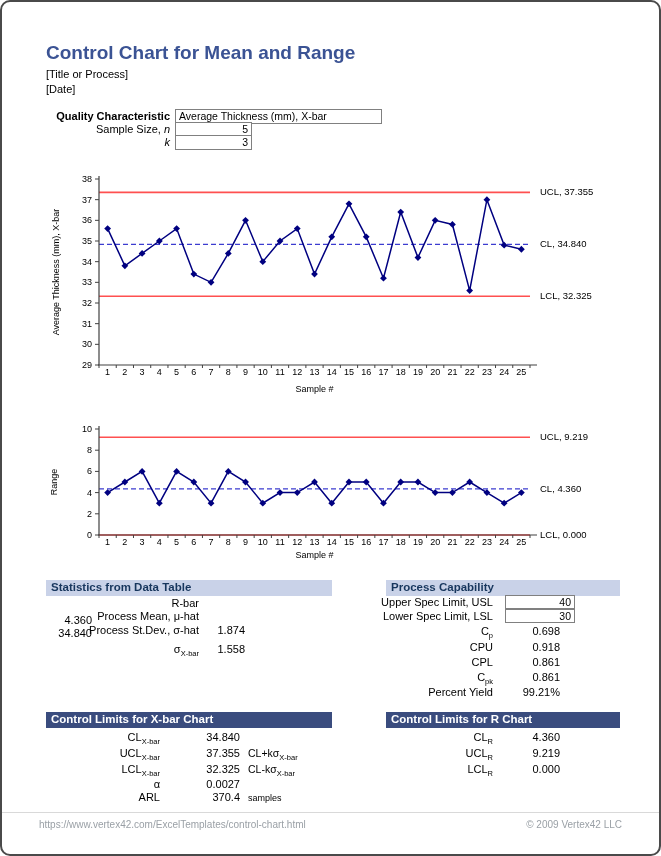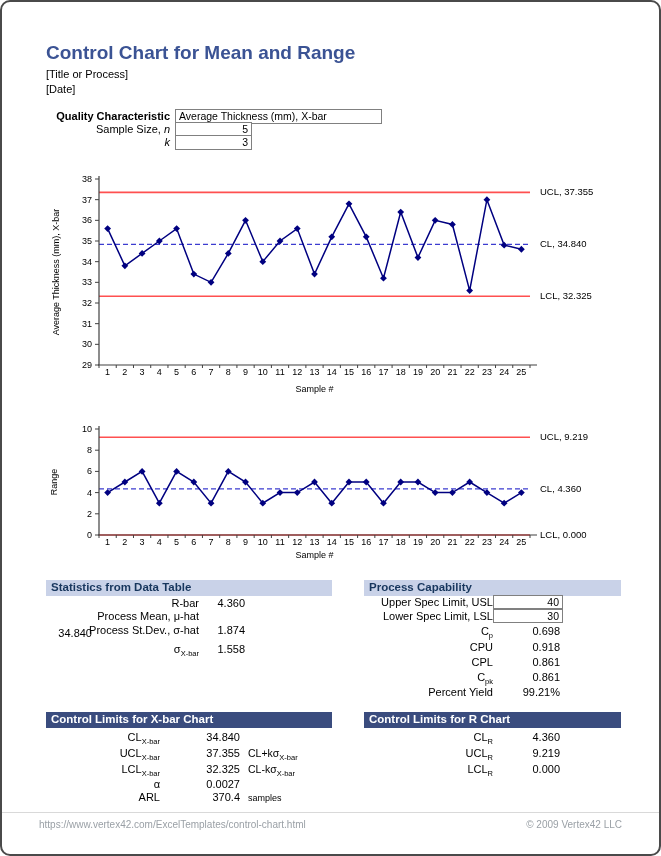"Process Capability" .col-r { left: 362px -> 384px; width: 257px -> 234px }
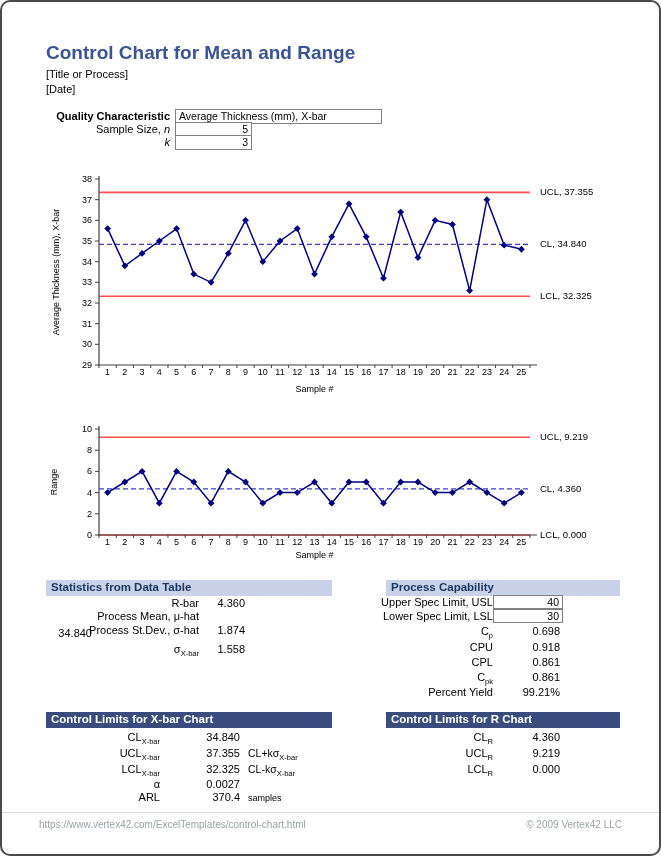"R-bar" div.trow { flex-direction: none -> column }
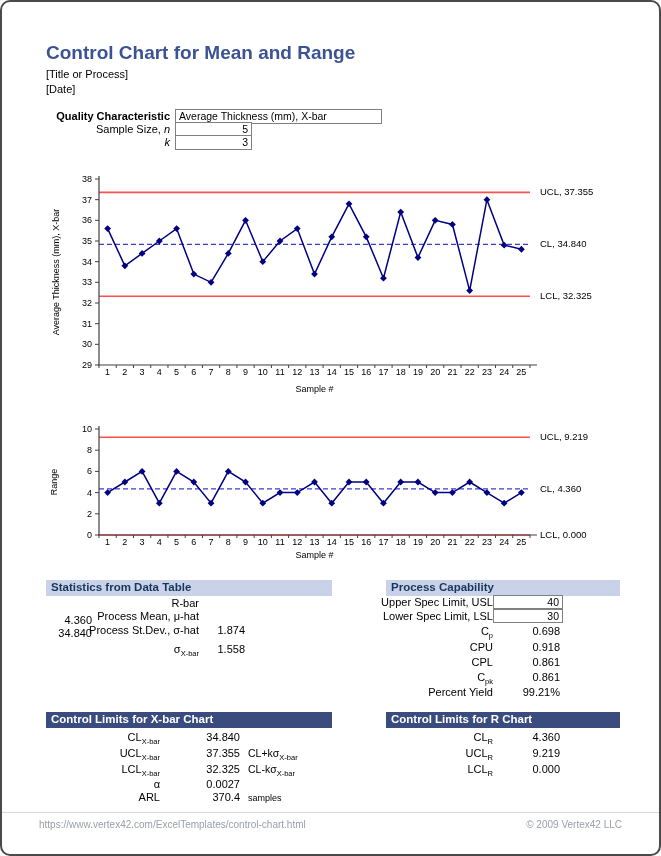"40" .cap-row .valbox { margin-left: 0 -> 12px }
